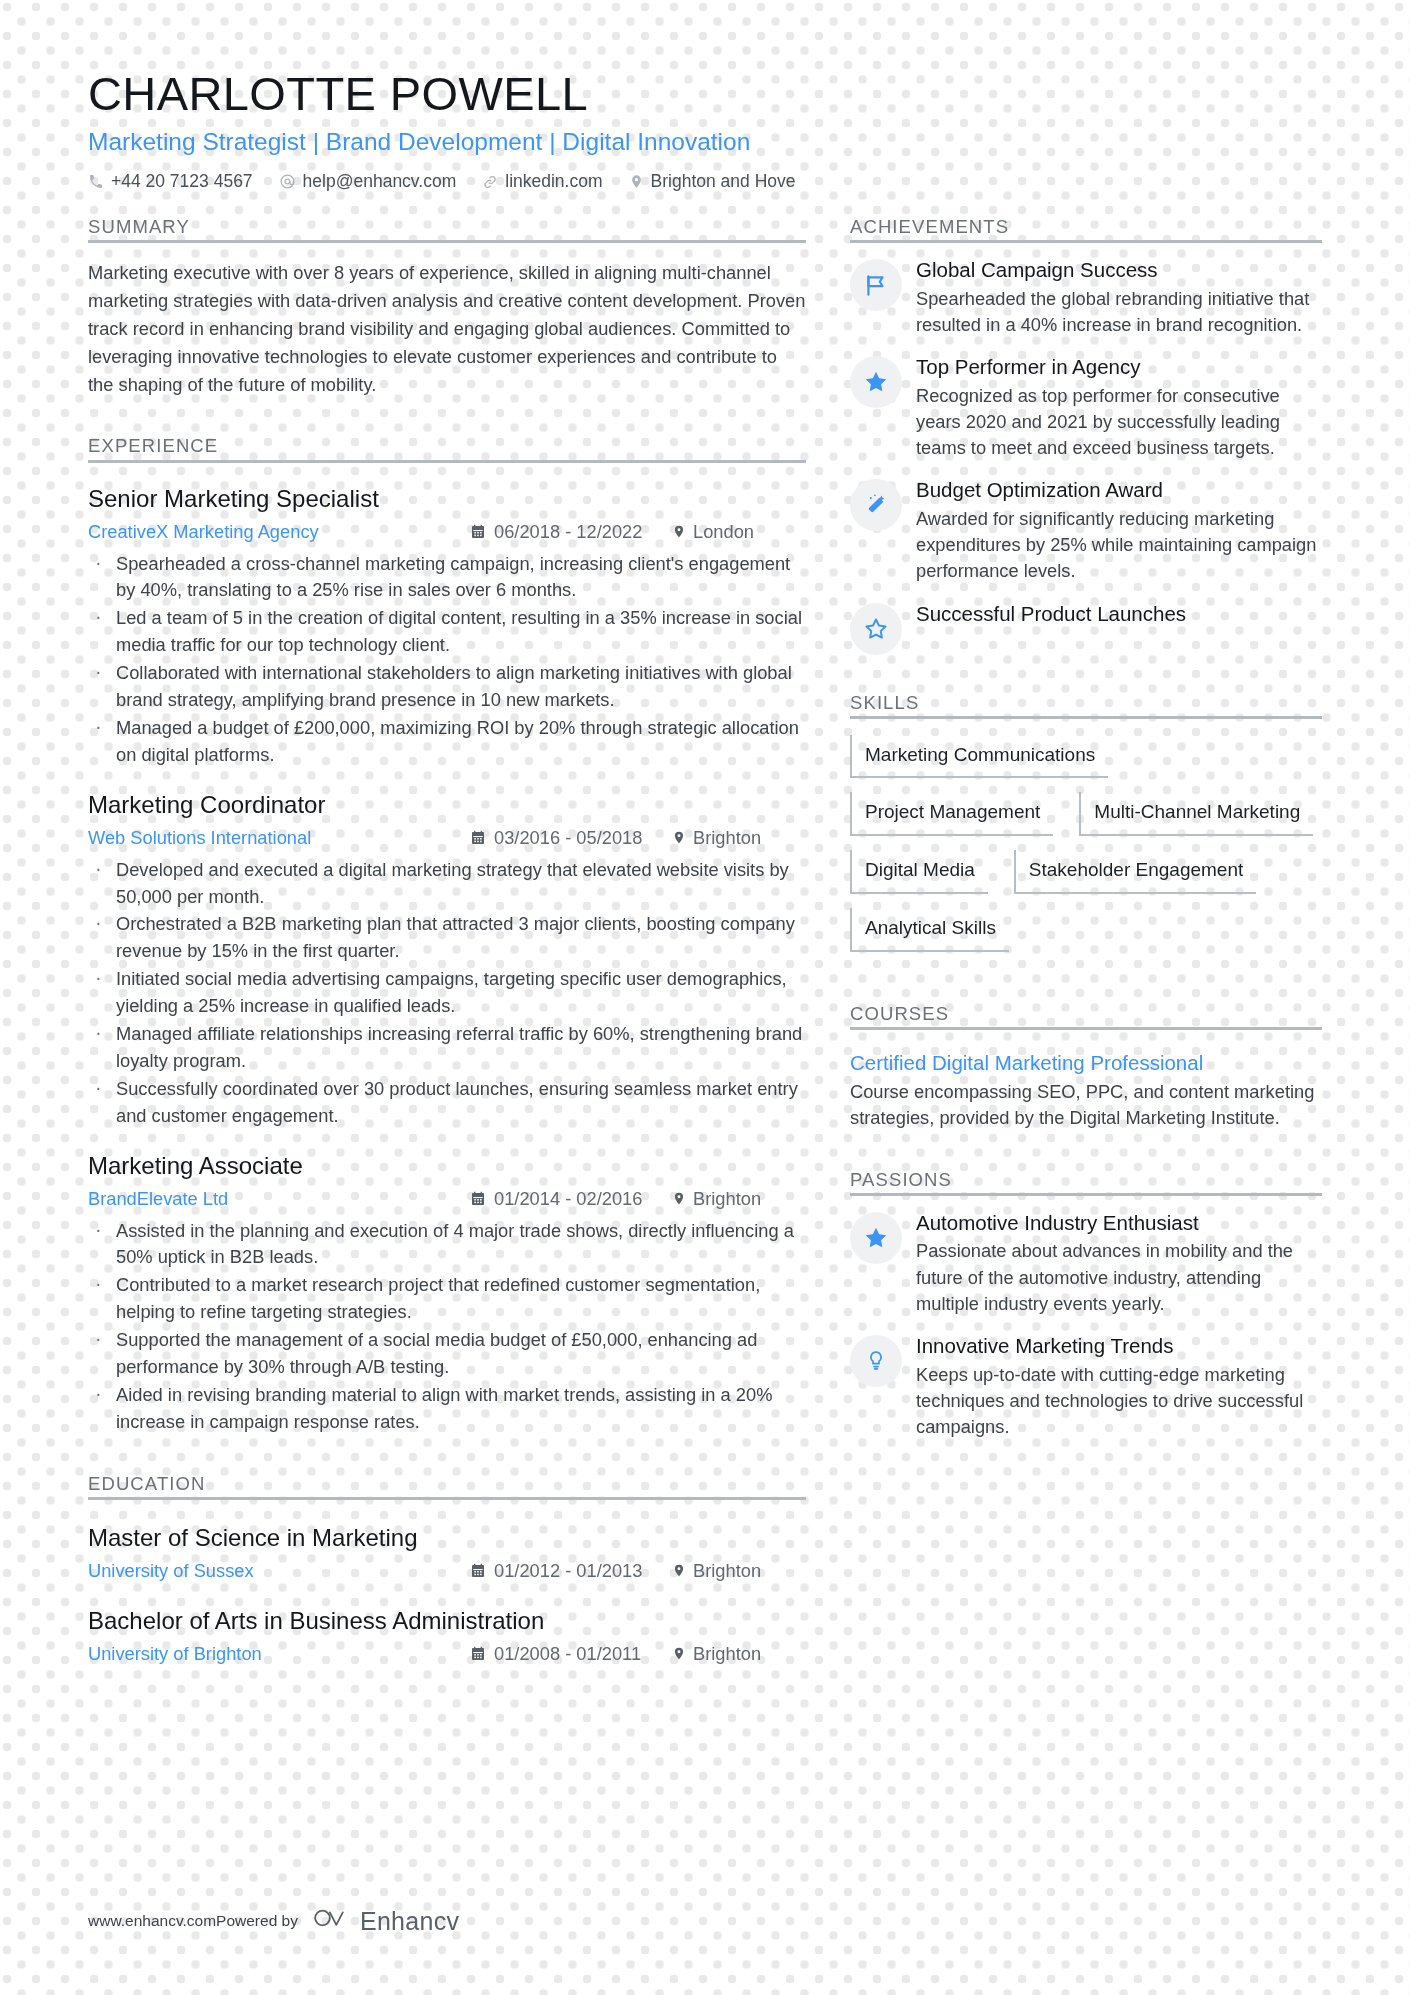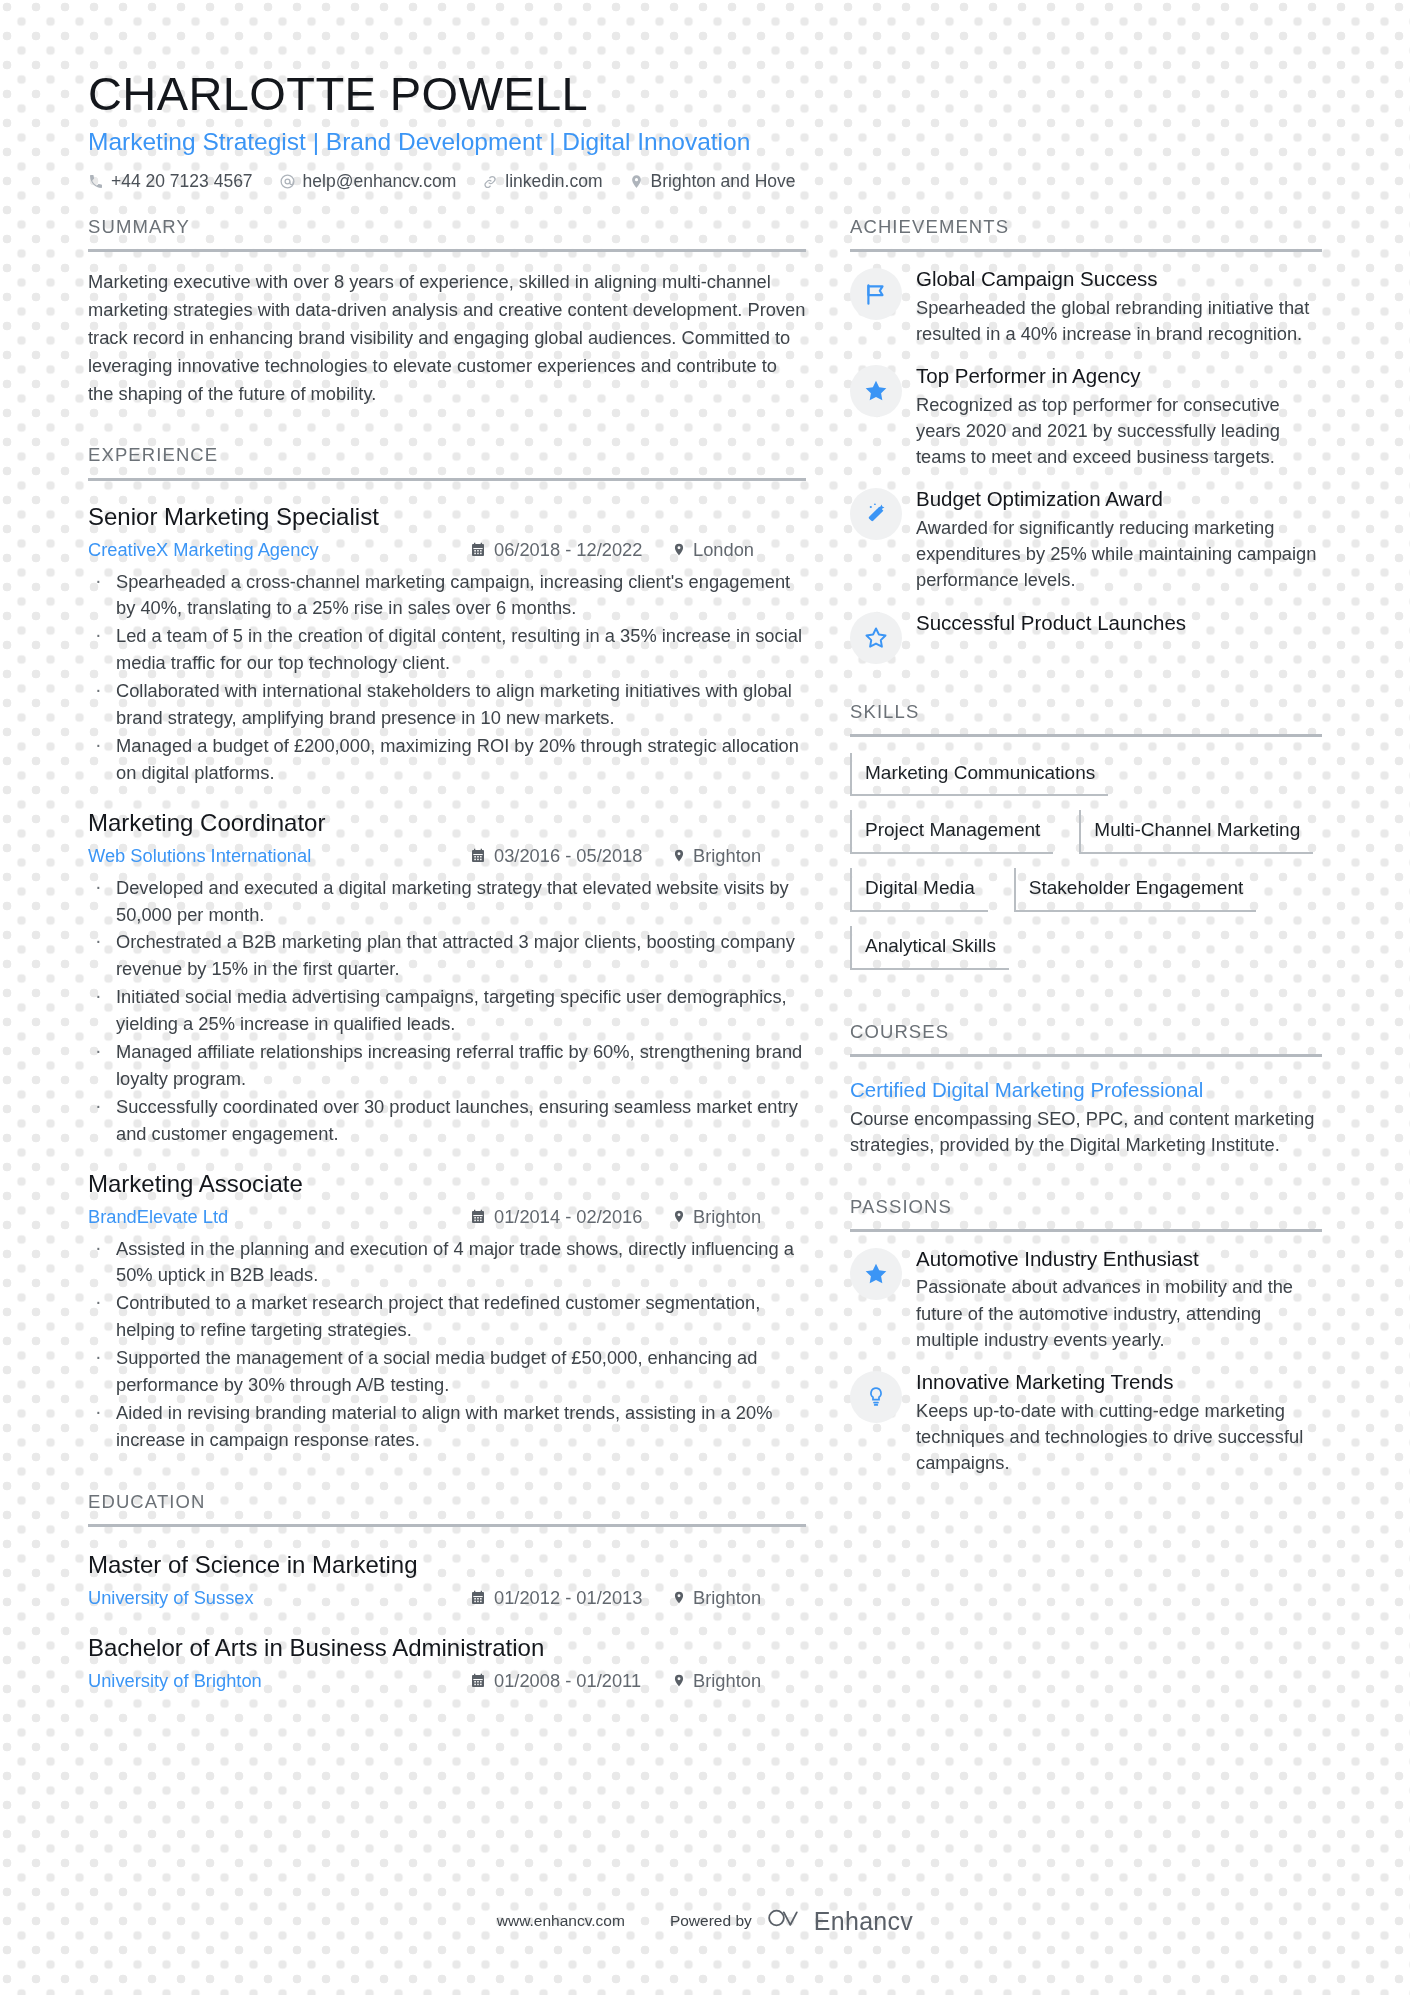"SUMMARY" .sec-title { padding-bottom: 11px -> 2px }
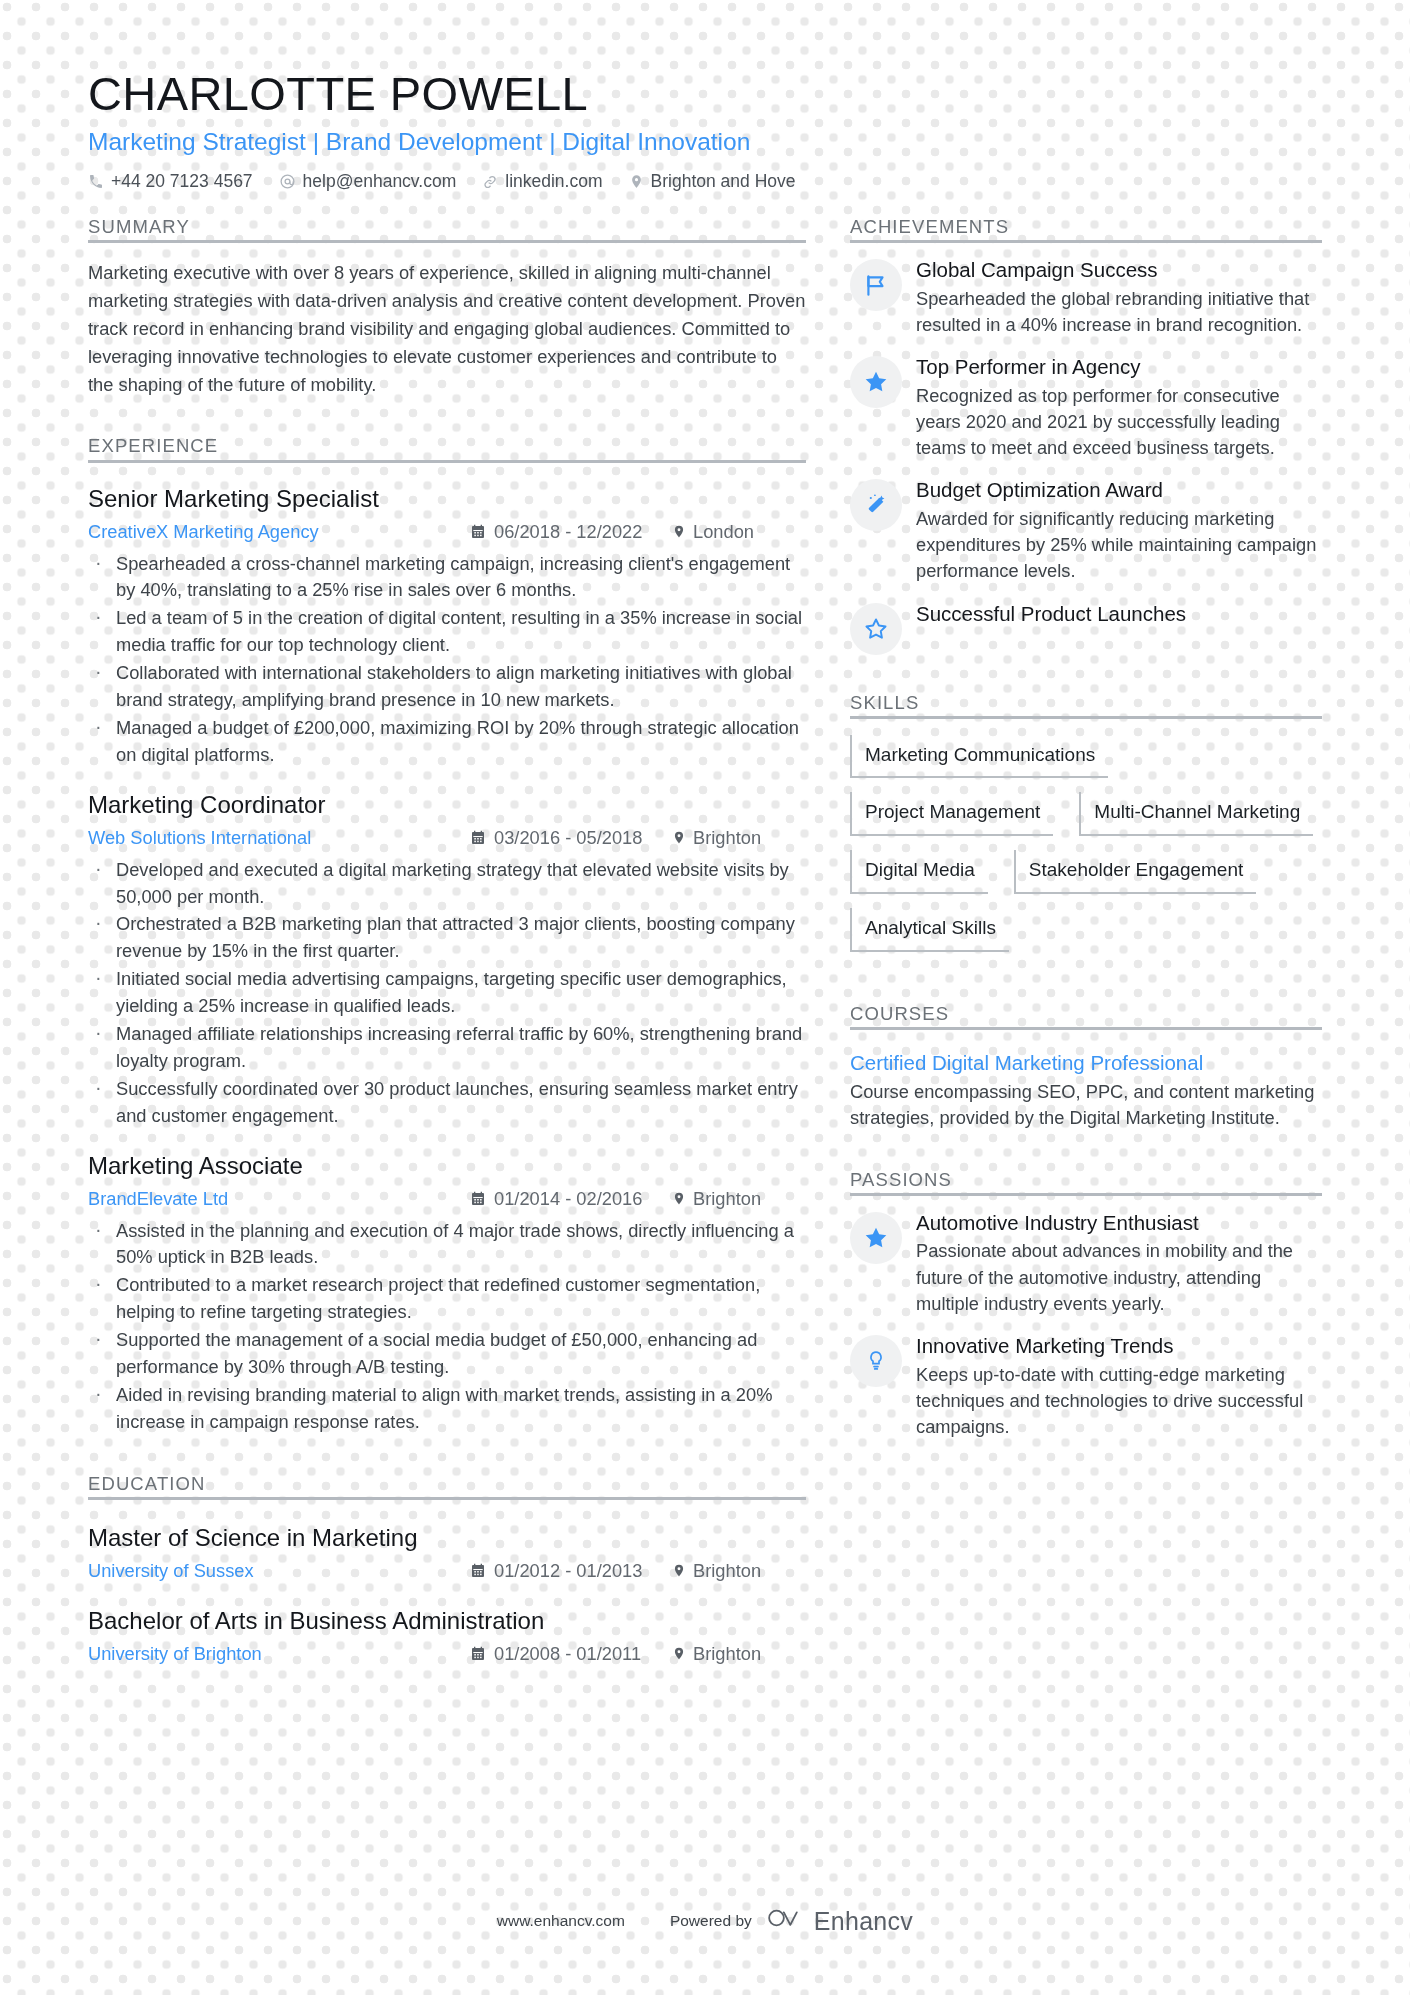"www.enhancv.com" .footer { gap: 45px -> none; justify-content: center -> flex-start }
